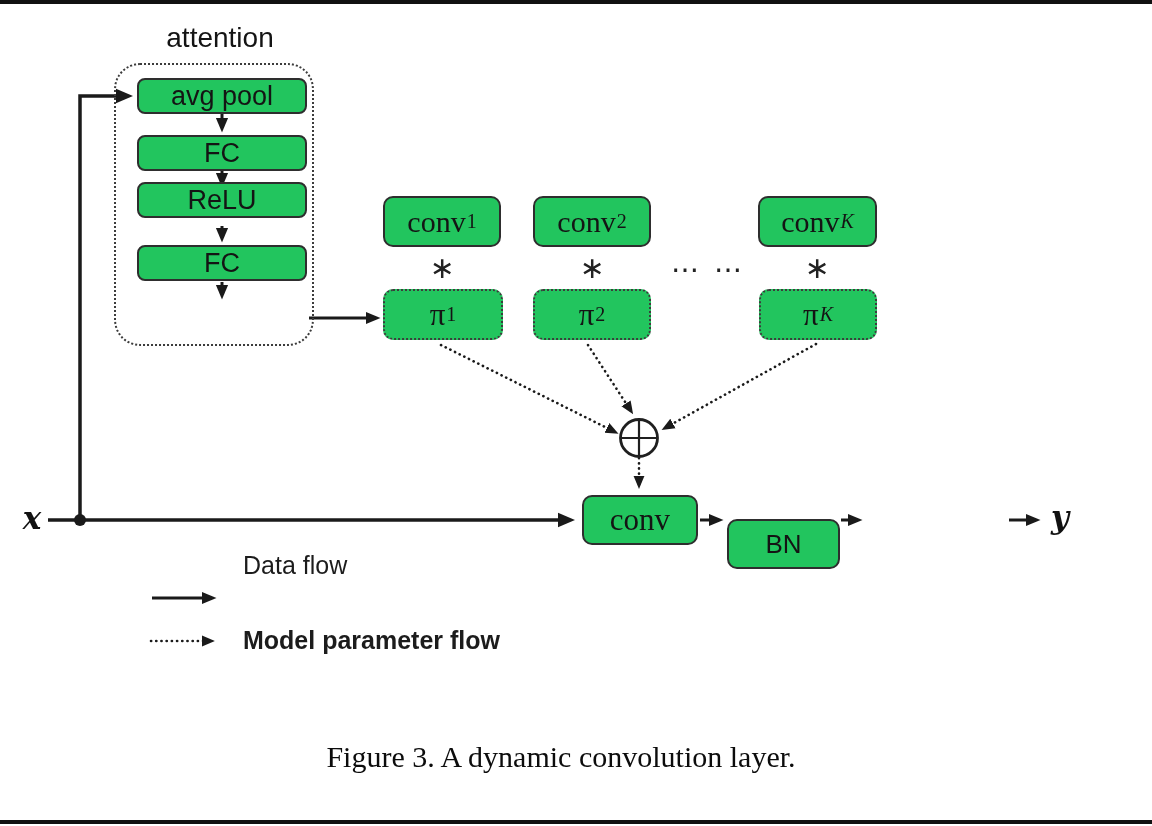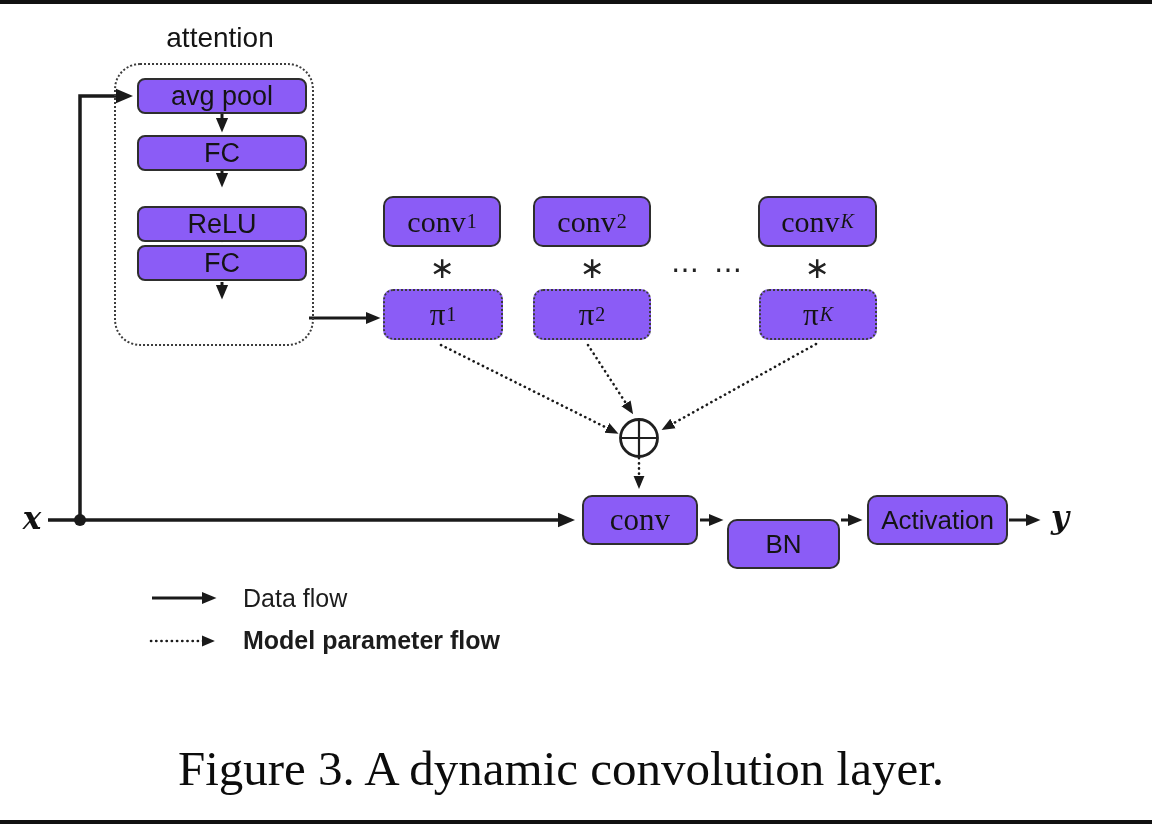"avg pool" .nbox { background: #8b5cf6 -> #22c55e }
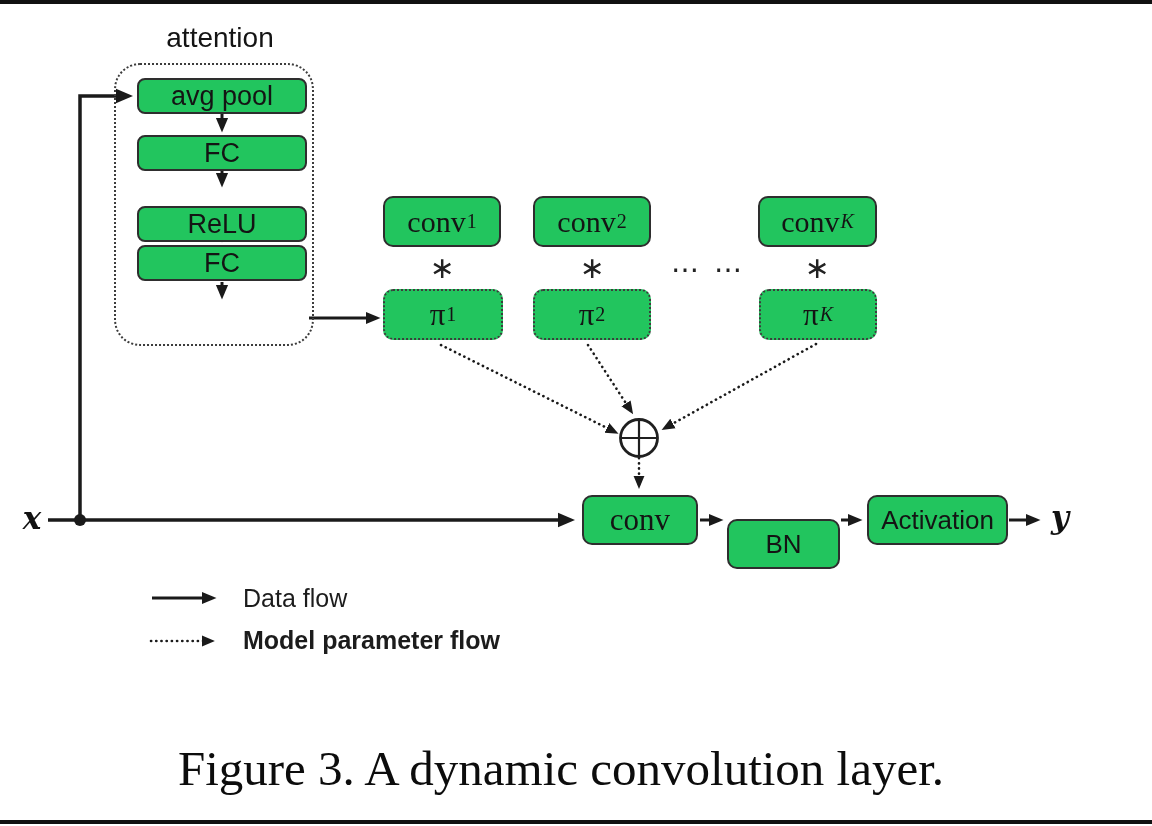"ReLU" div.nbox { margin-top: 24px -> none }
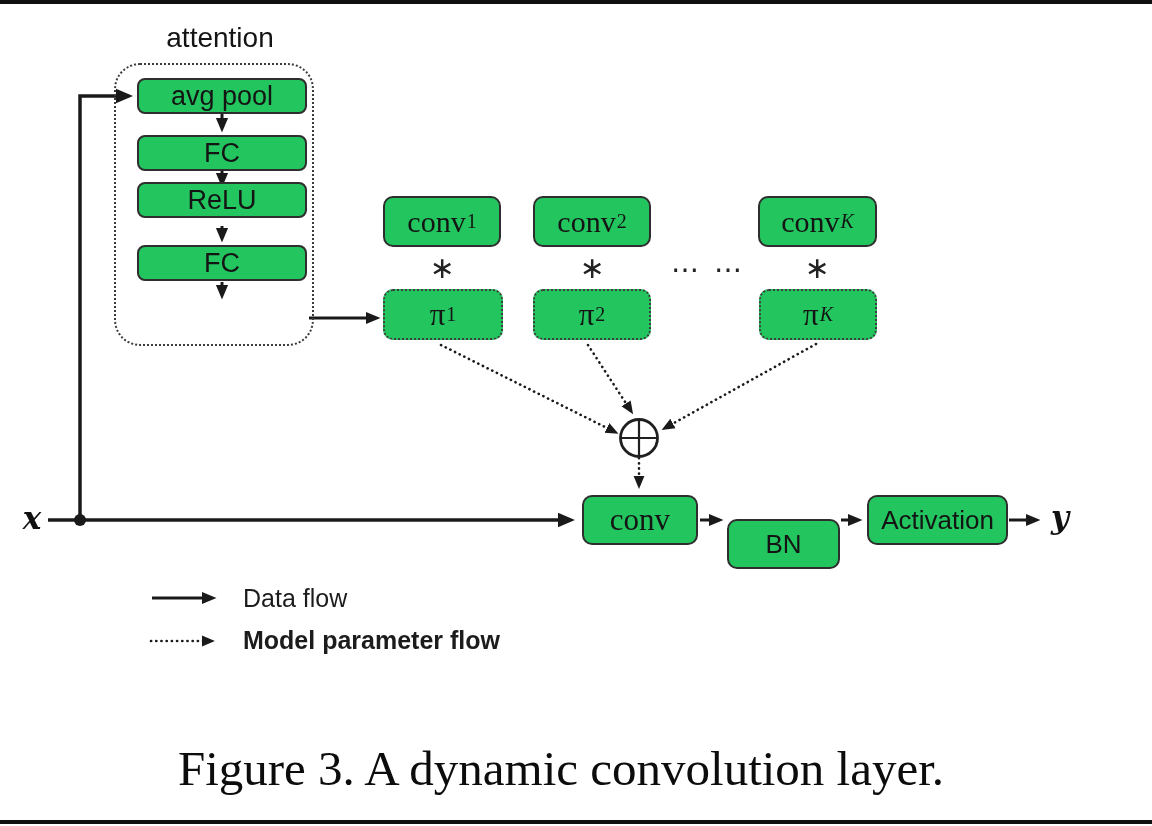"Activation" div.nbox { html: <div>Activation</div> -> none }
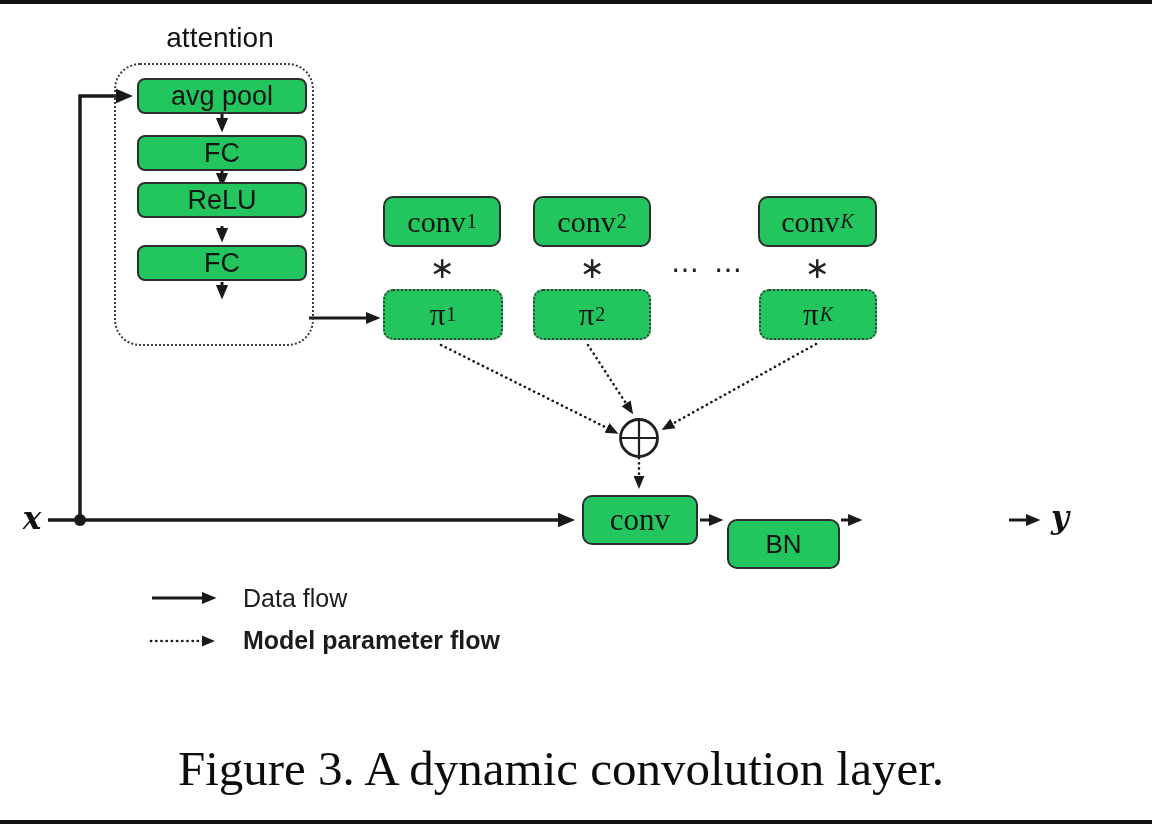"Data flow" .legend-label.l1 { top: 584px -> 551px }
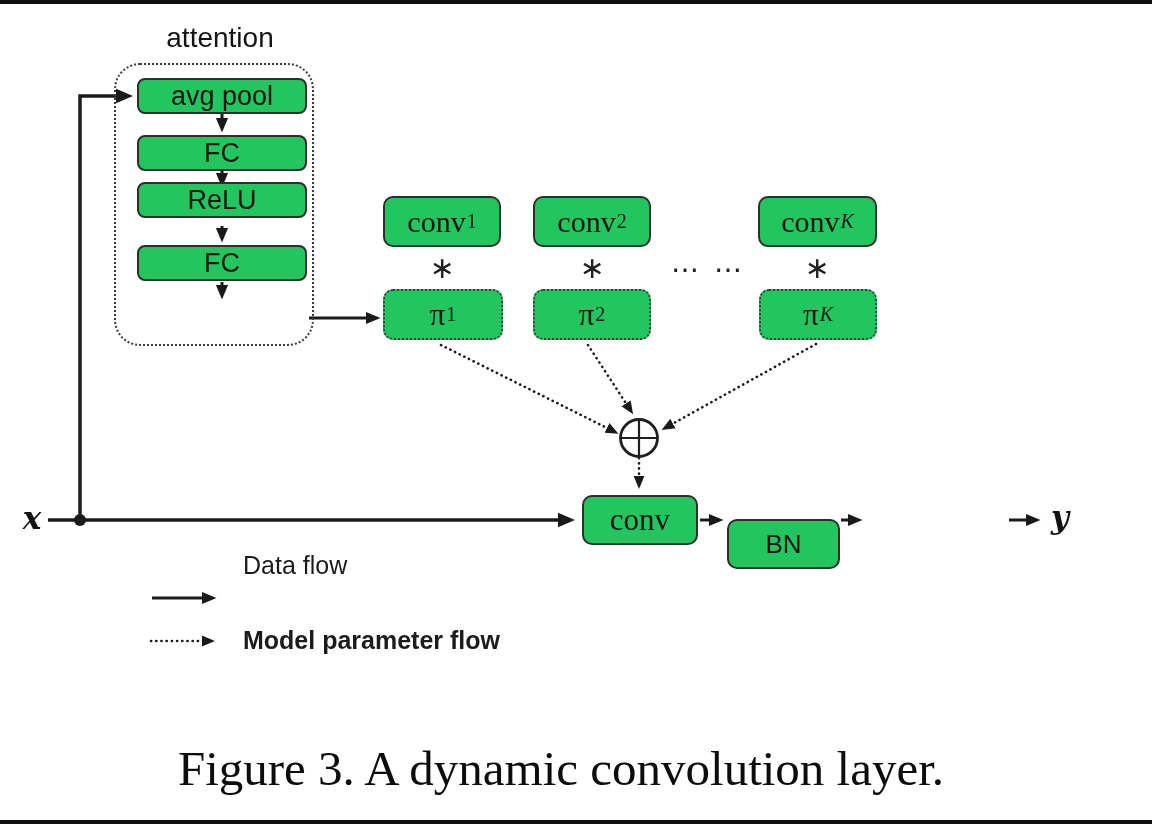"Figure 3. A dynamic convolution" .caption { font-size: 49px -> 30px }
